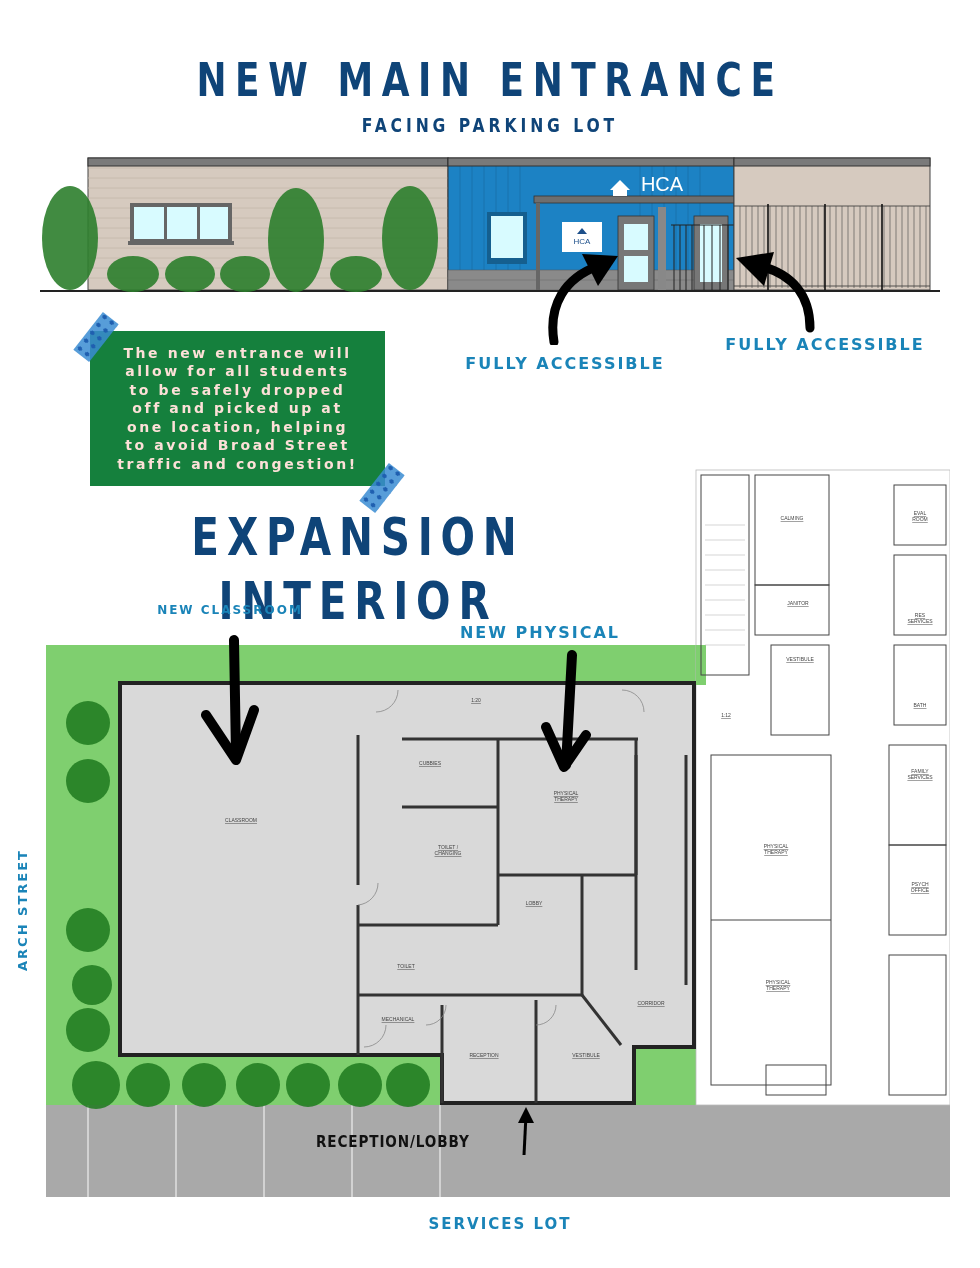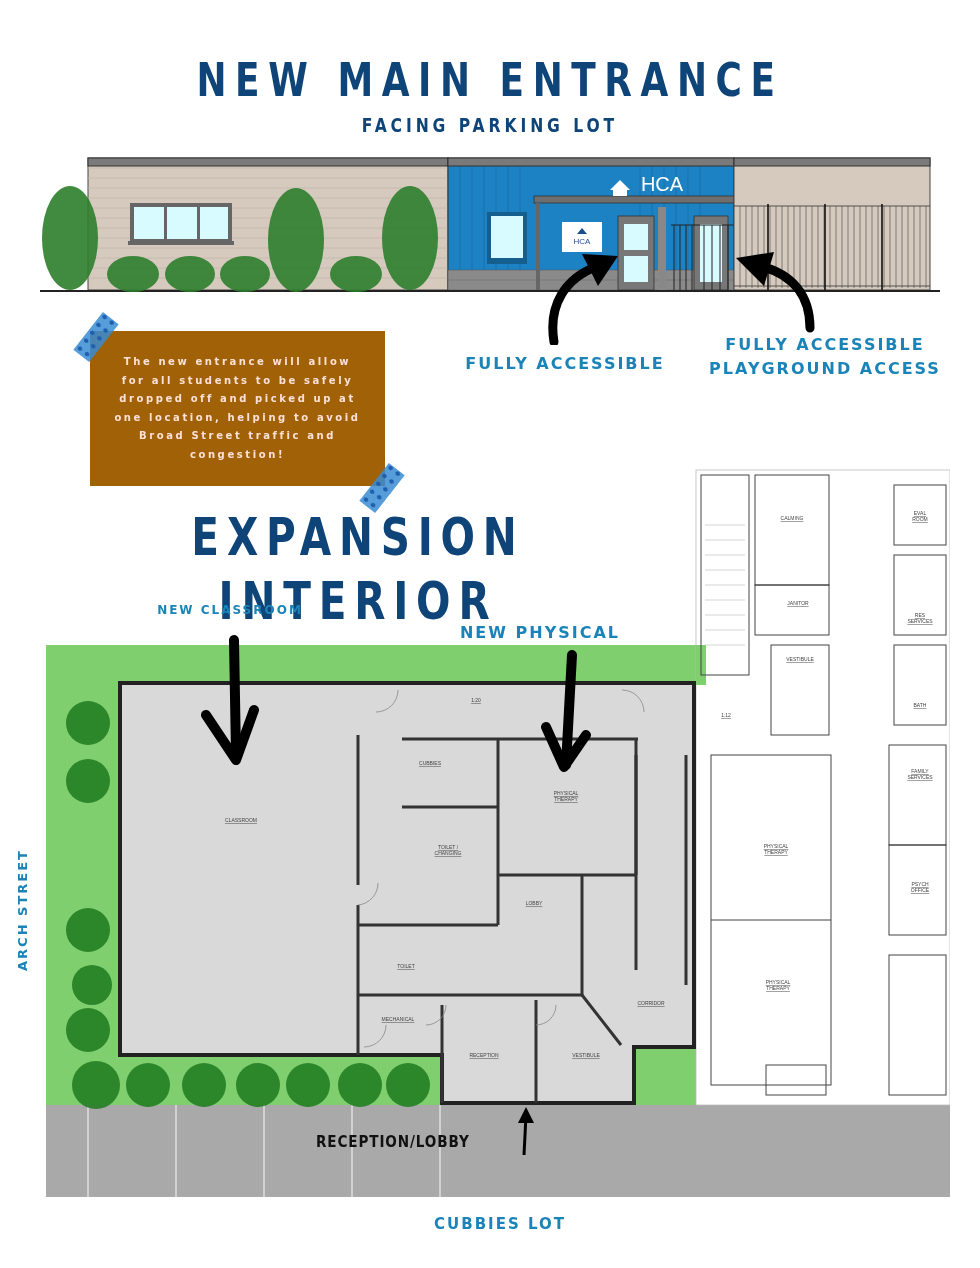"The new entrance will allow" .callout { background: #a16207 -> #15803d; font-size: 10px -> 14px }
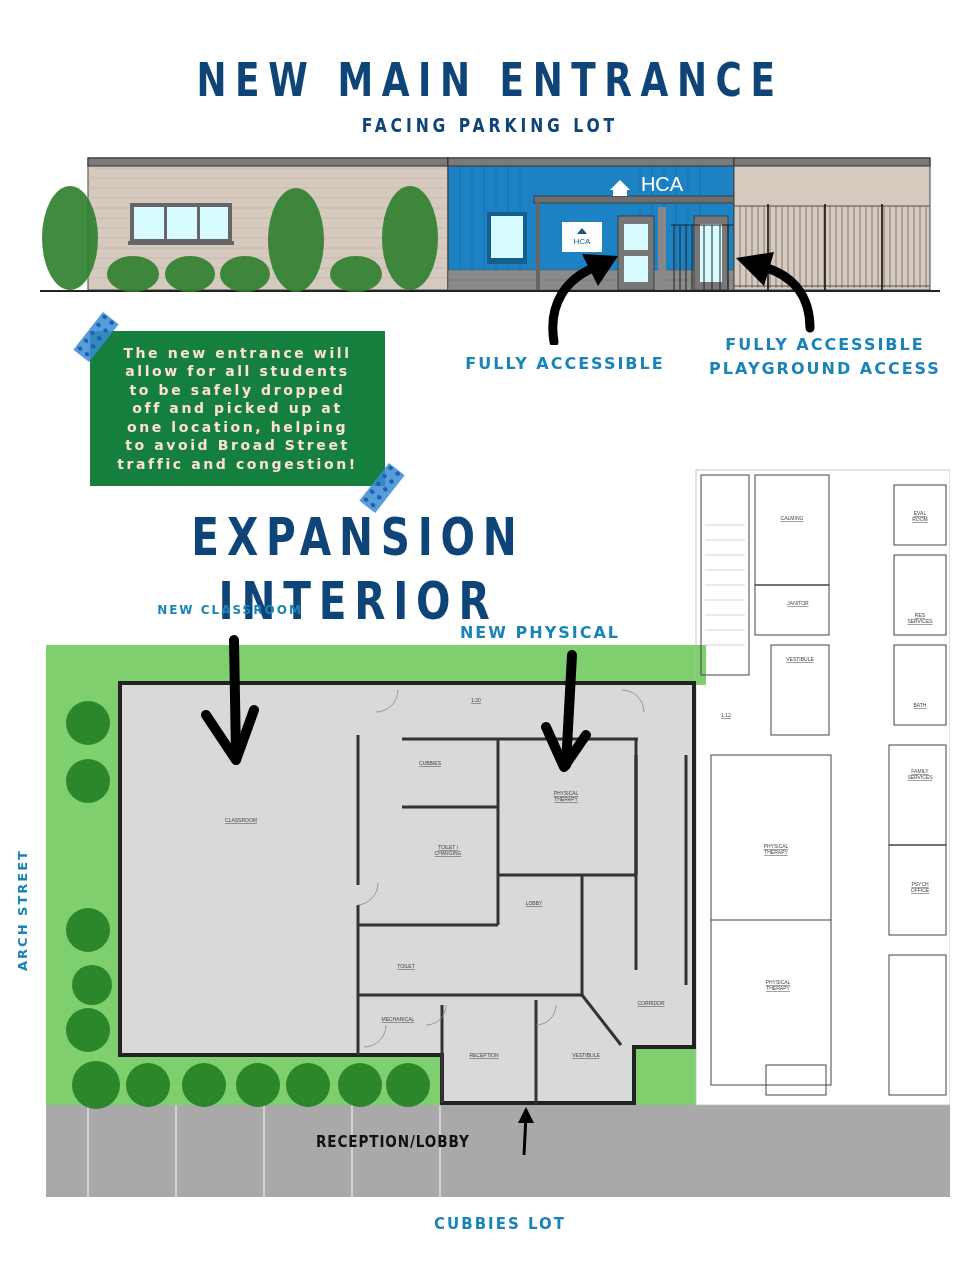"PLAYGROUND ACCESS" div { html: <div>PLAYGROUND ACCESS</div> -> none }
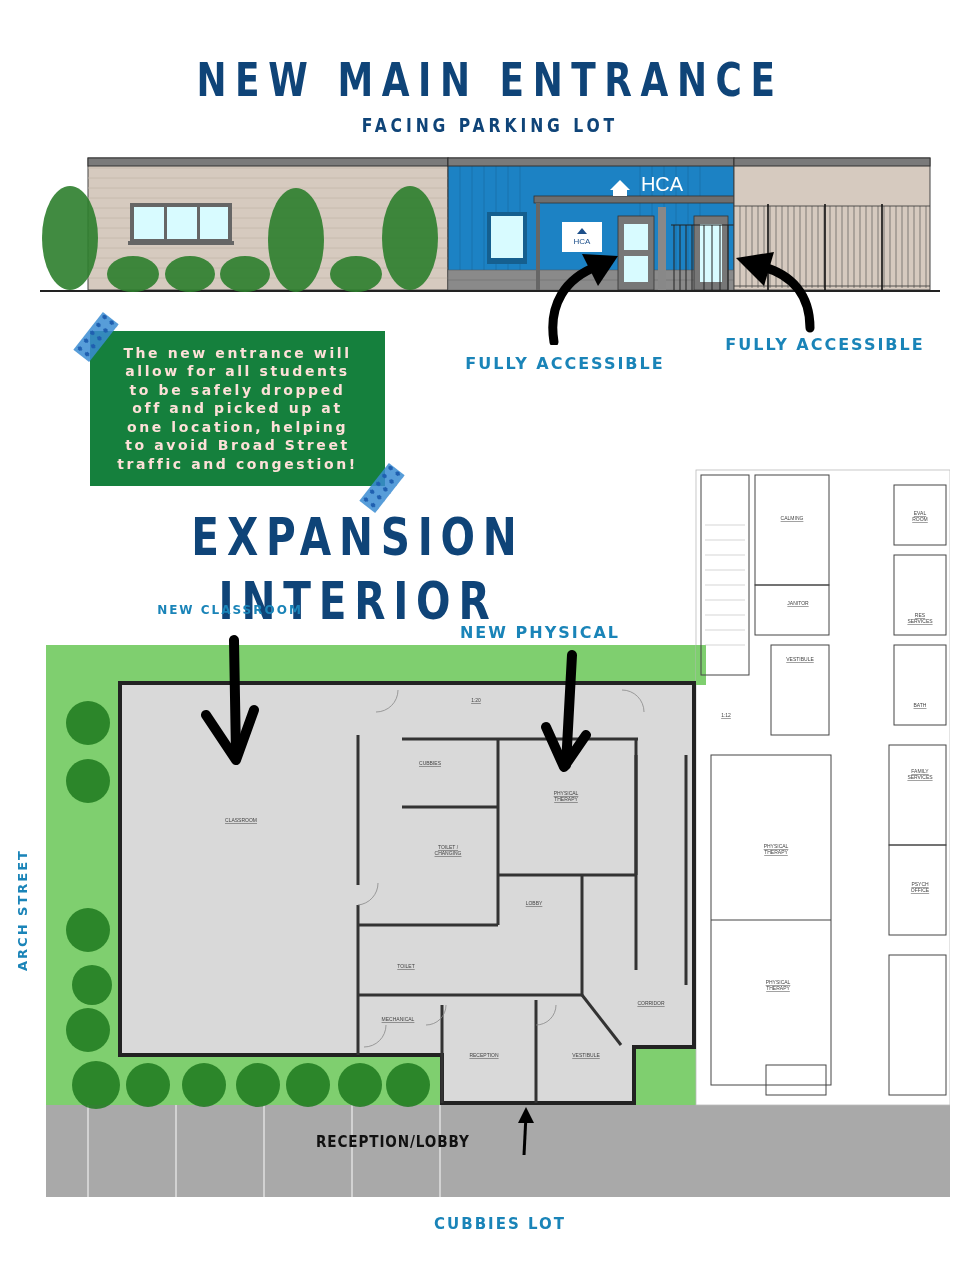"CUBBIES LOT" div.abs { text: CUBBIES -> SERVICES }
